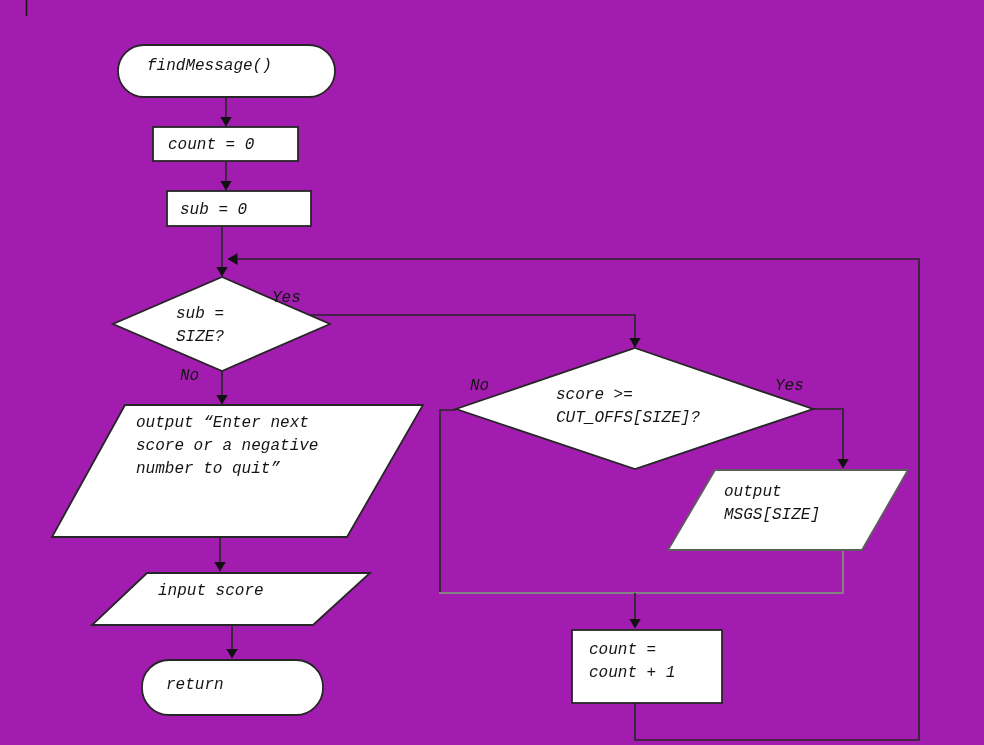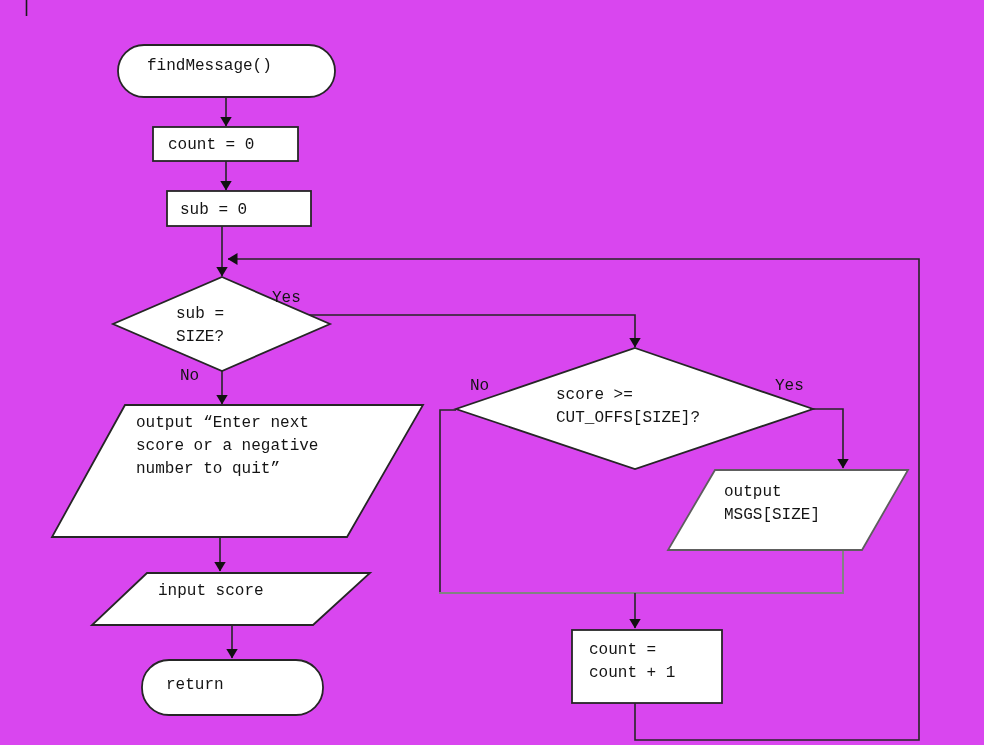"findMessage()" #stage { background: #d946ef -> #a21caf; font-style: none -> italic }
